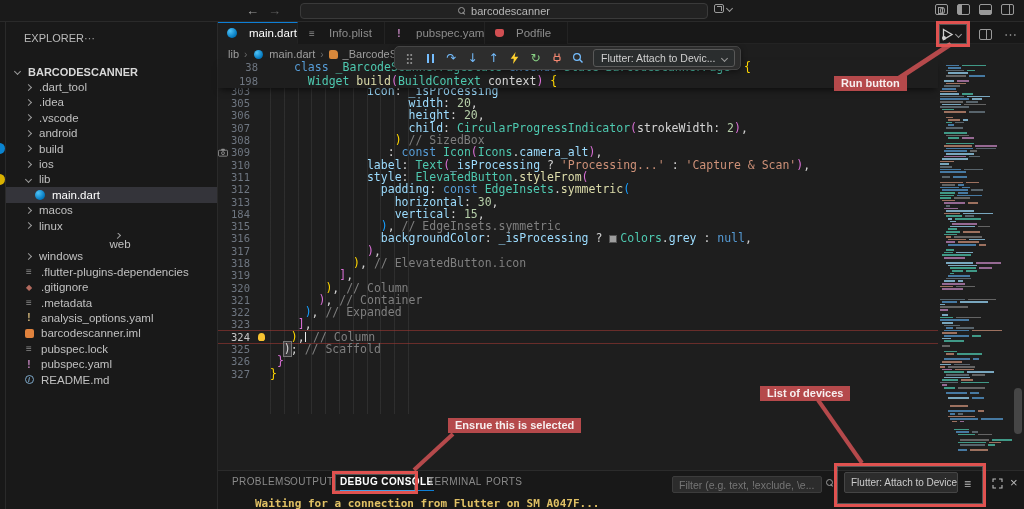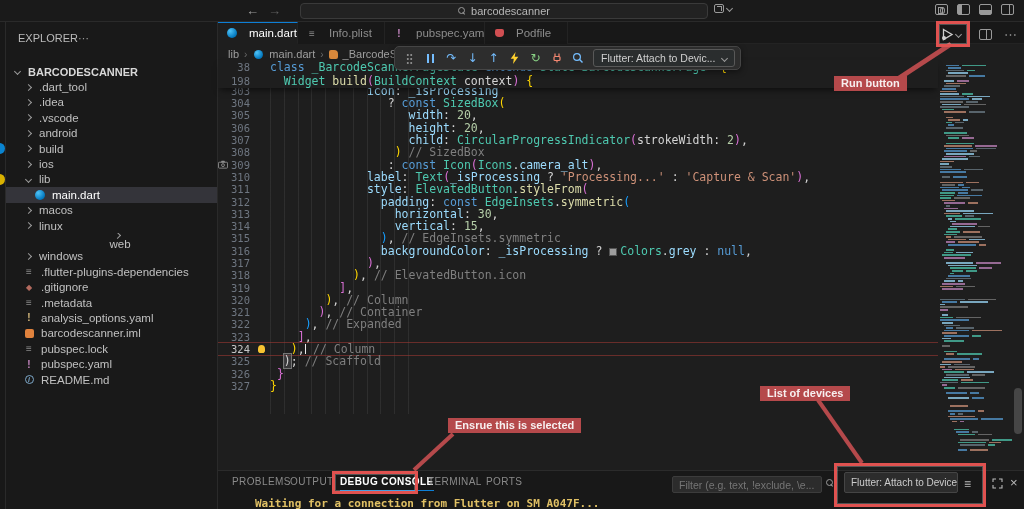"EXPLORER" .sb-header { left: 12px -> 18px }
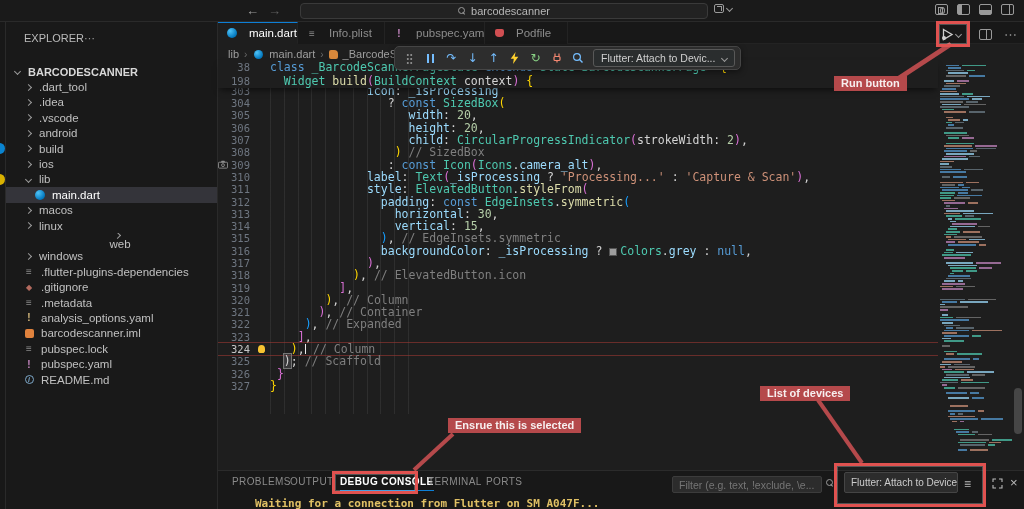"38" .sticky .cl { gap: none -> 8px }
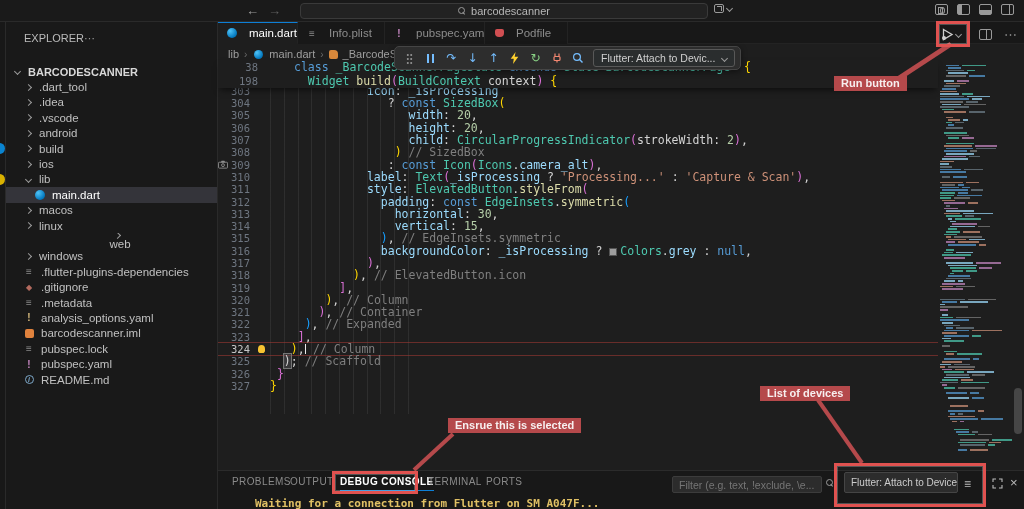"304" div.cl { html: <div> <span></span> <span>304</span> <span></span> <span><span> </span><span>? </span><span>const </span><span>SizedBox</span><span>(</span></span> </div> -> none }
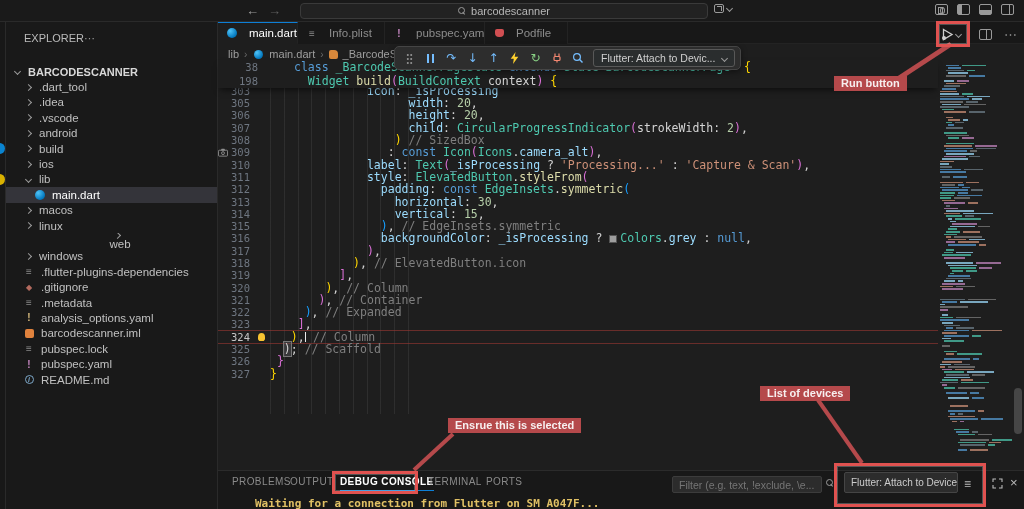"314" span.ln { text: 314 -> 184 }
